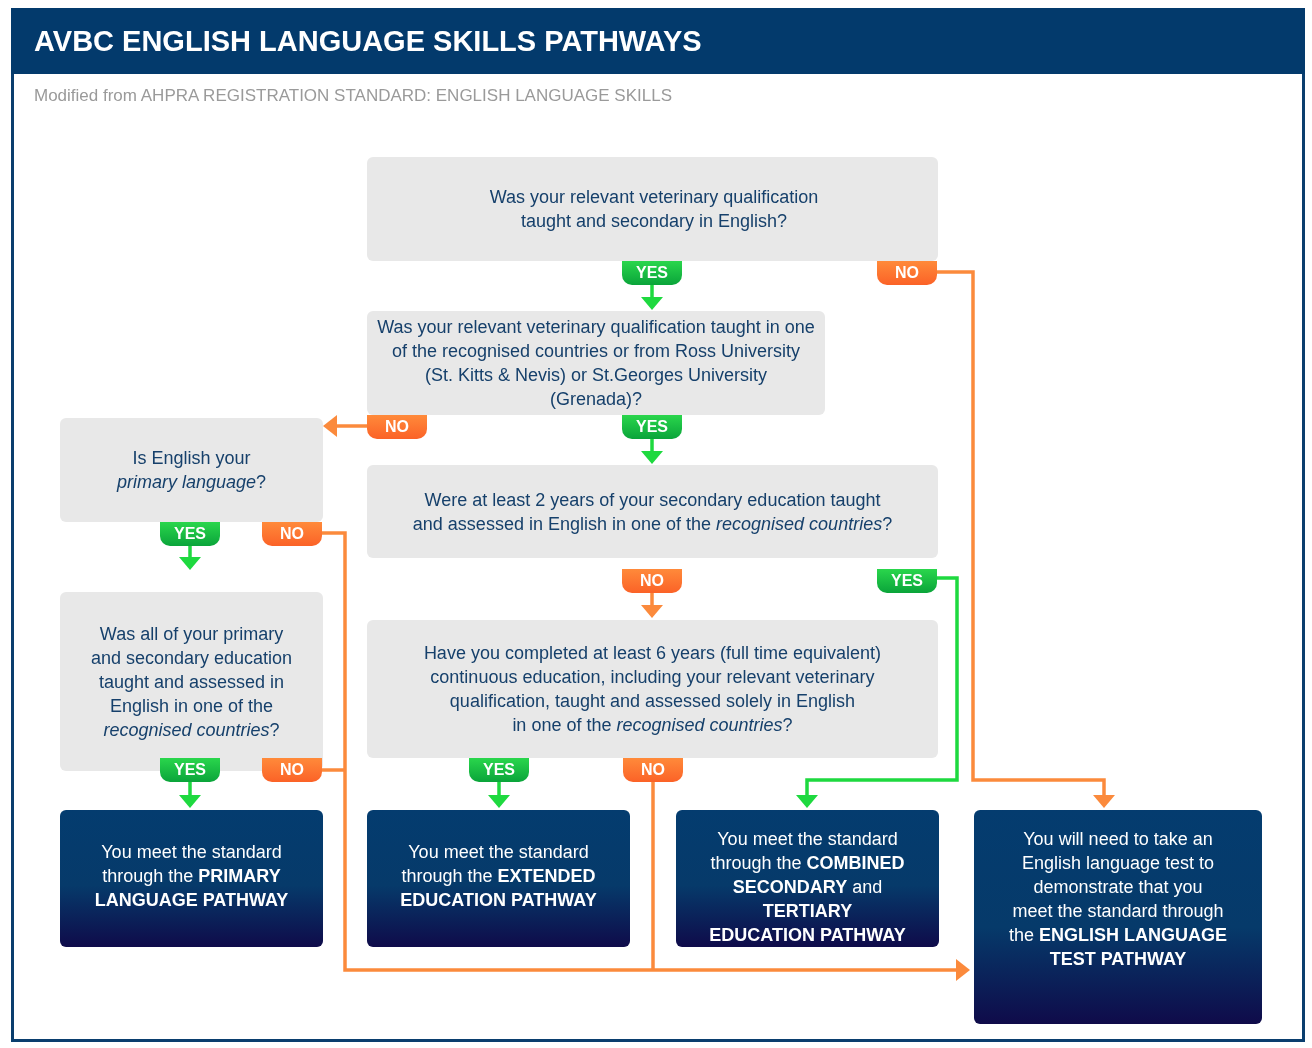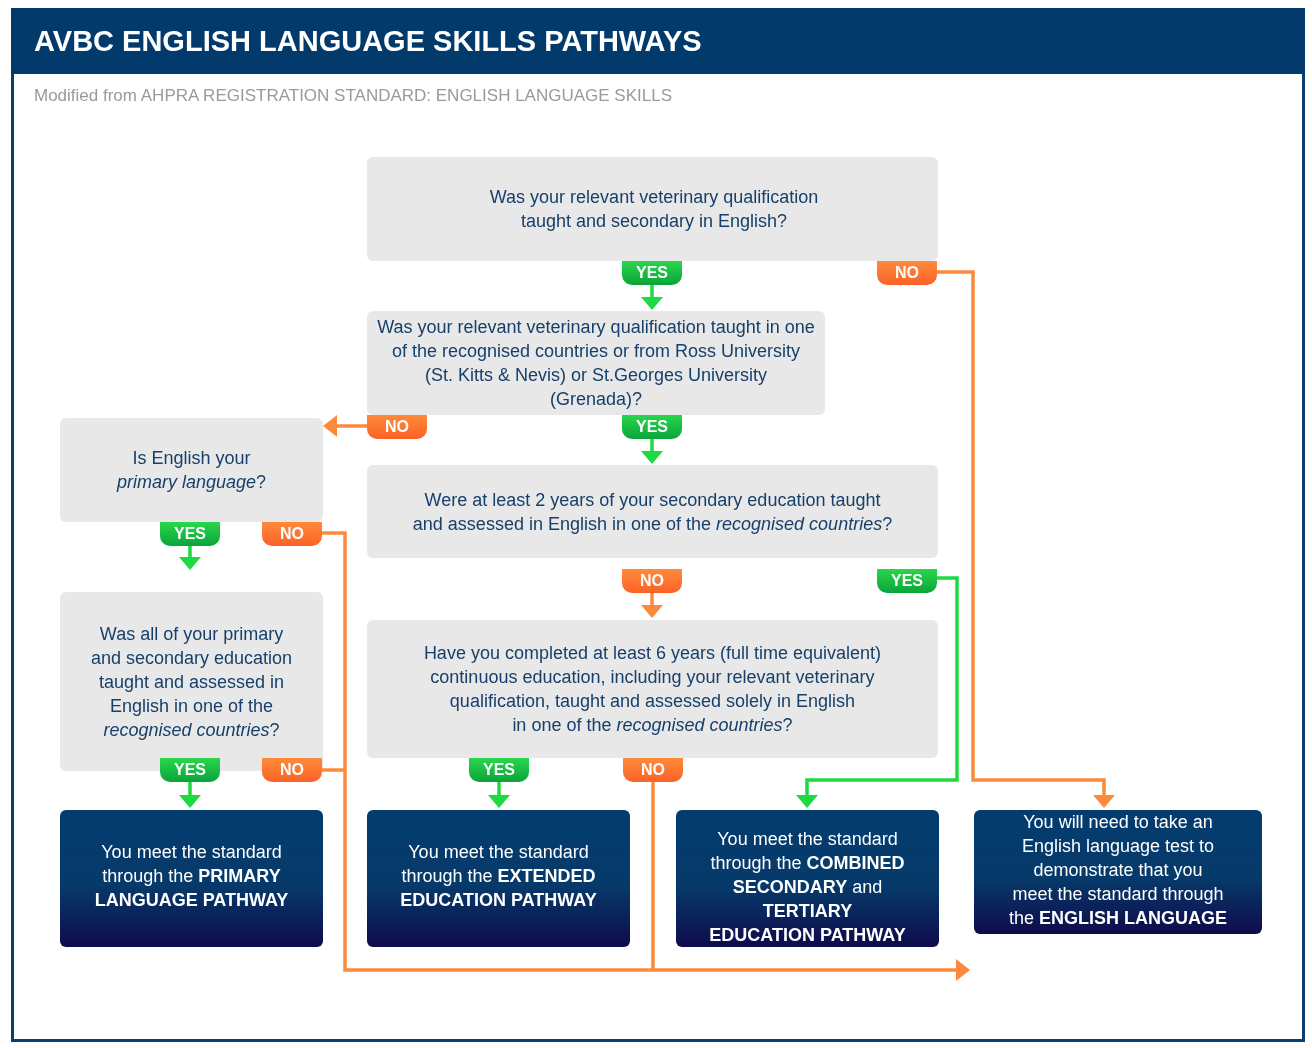"You will need to take" div.rbox { height: 124px -> 214px; padding-top: none -> 17px }
